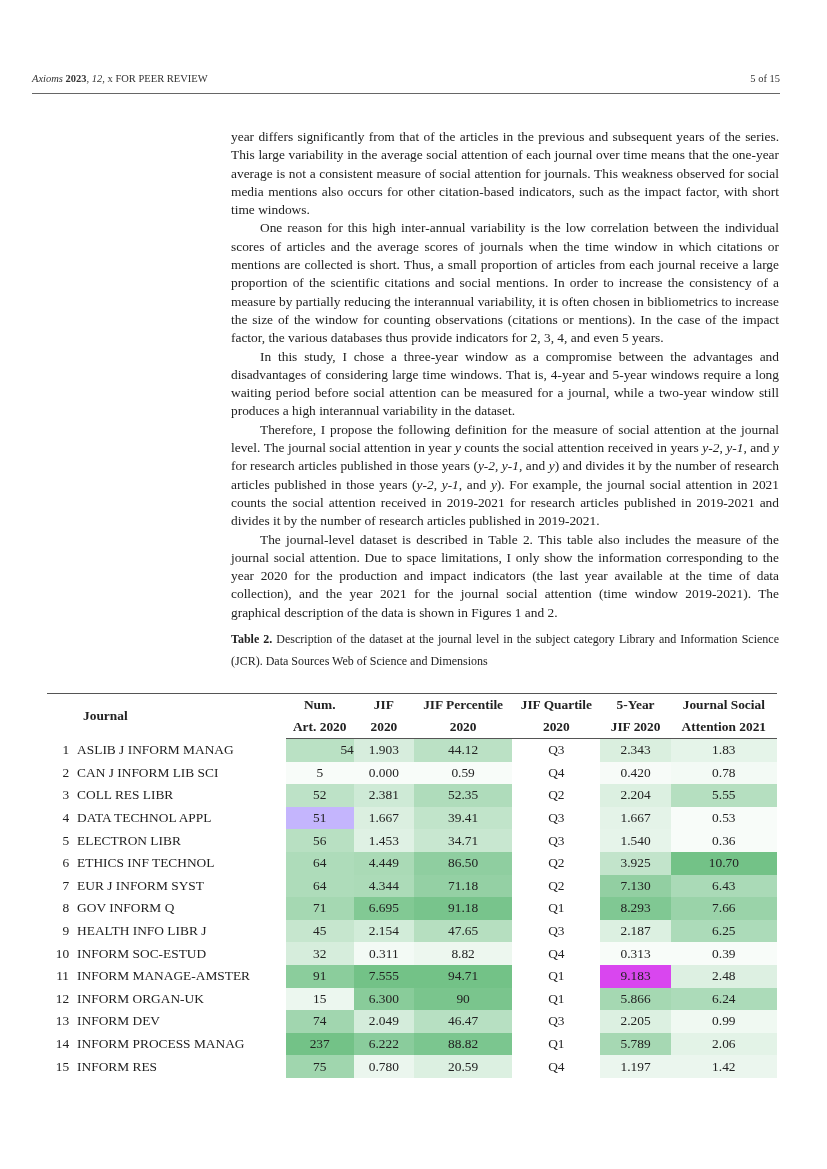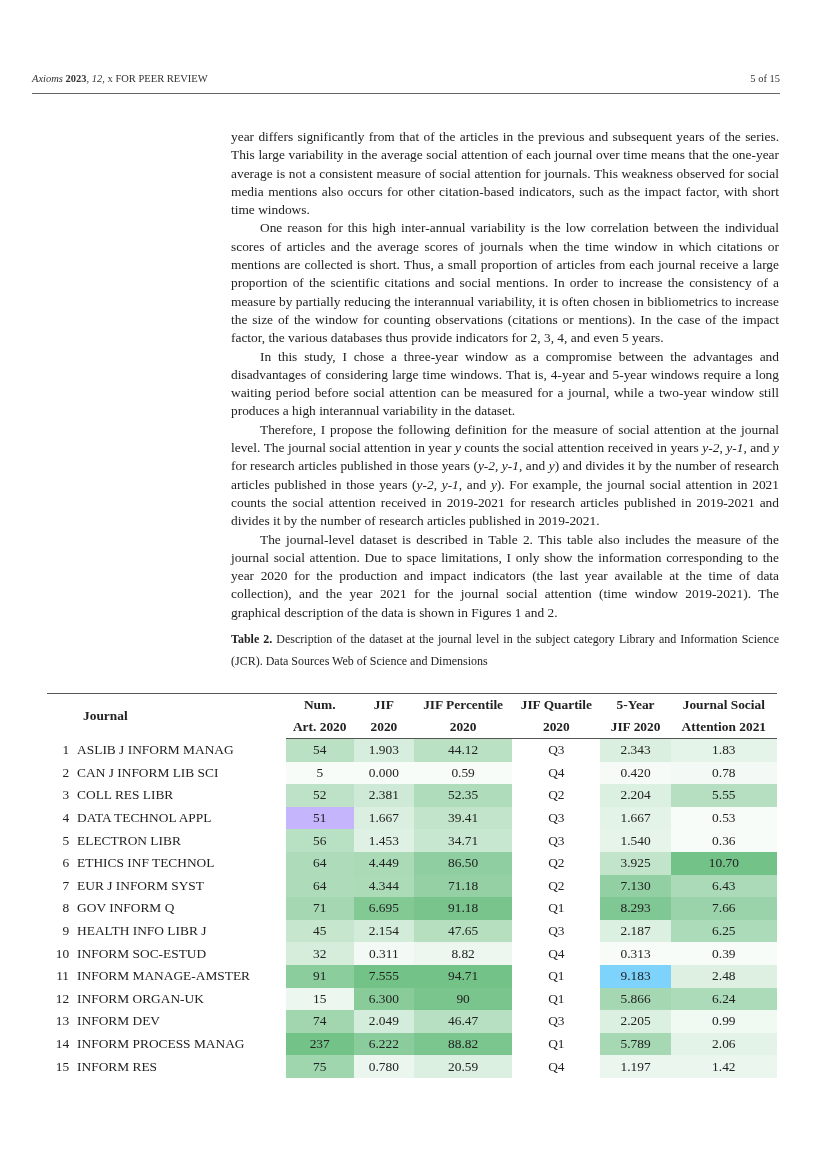"54" td { text-align: none -> right }
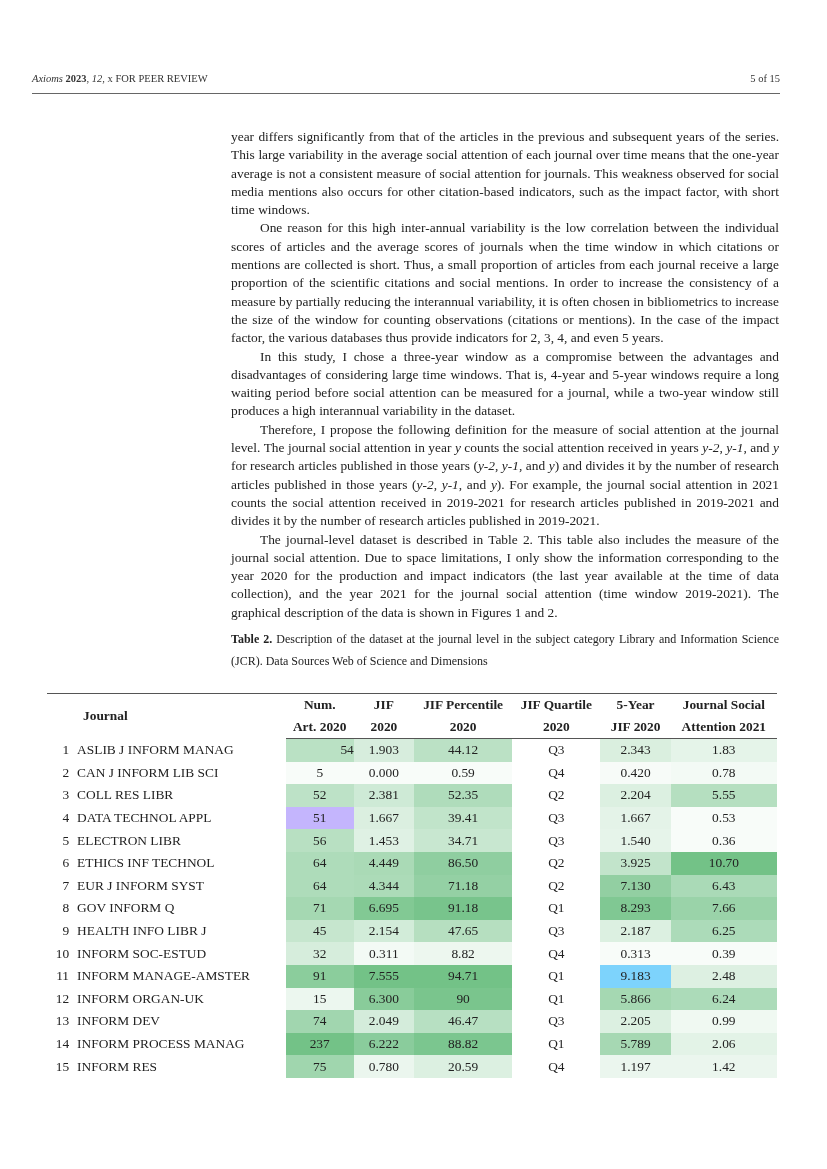"9.183" td { background: #7dd3fc -> #d946ef }
